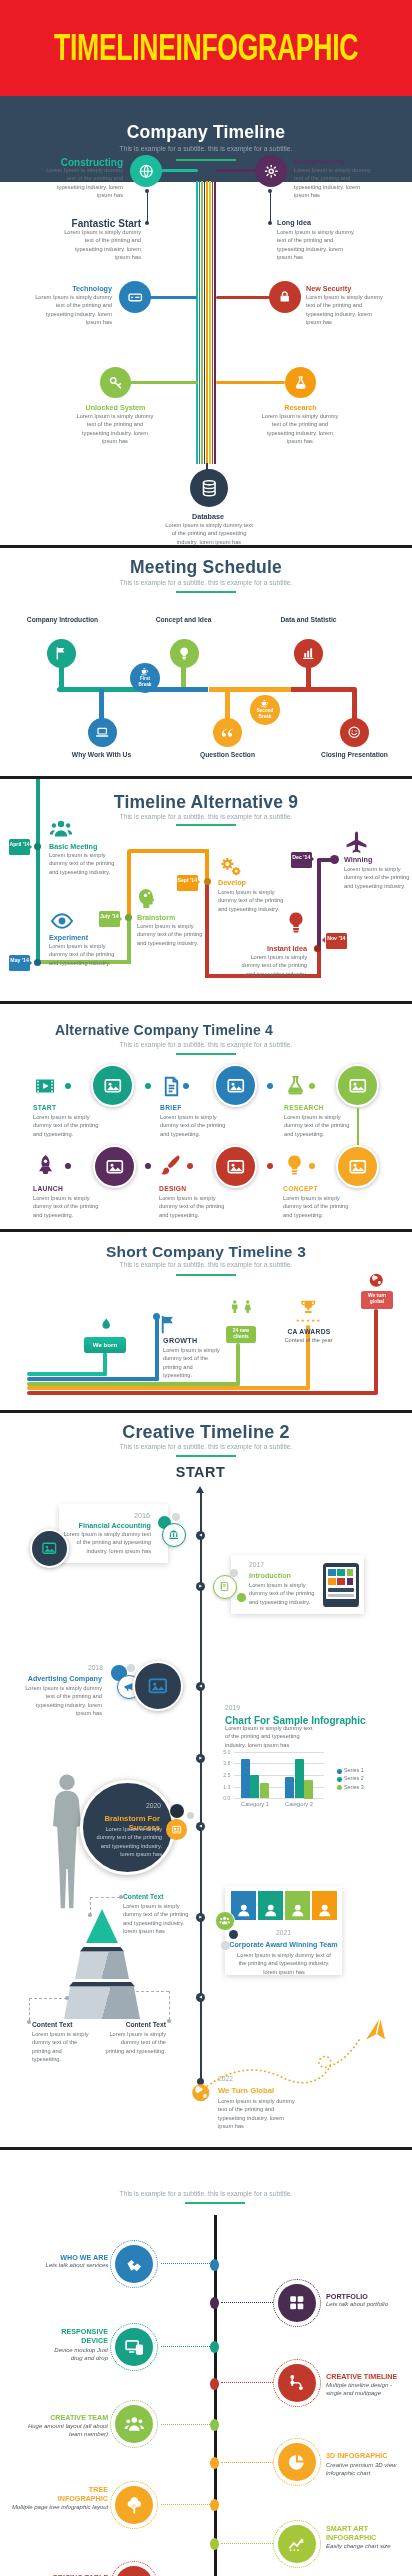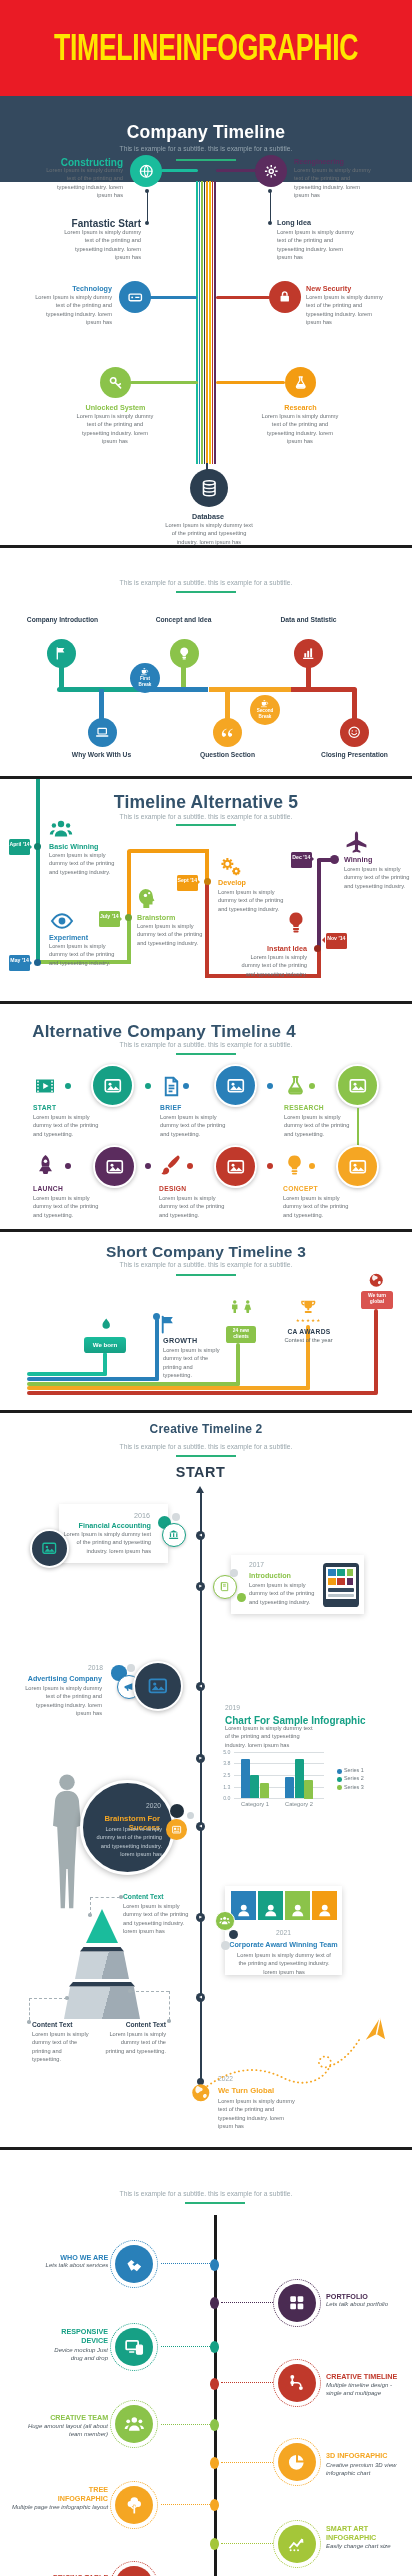"Meeting Schedule" div.abs { html: none -> <div>Meeting Schedule</div> }
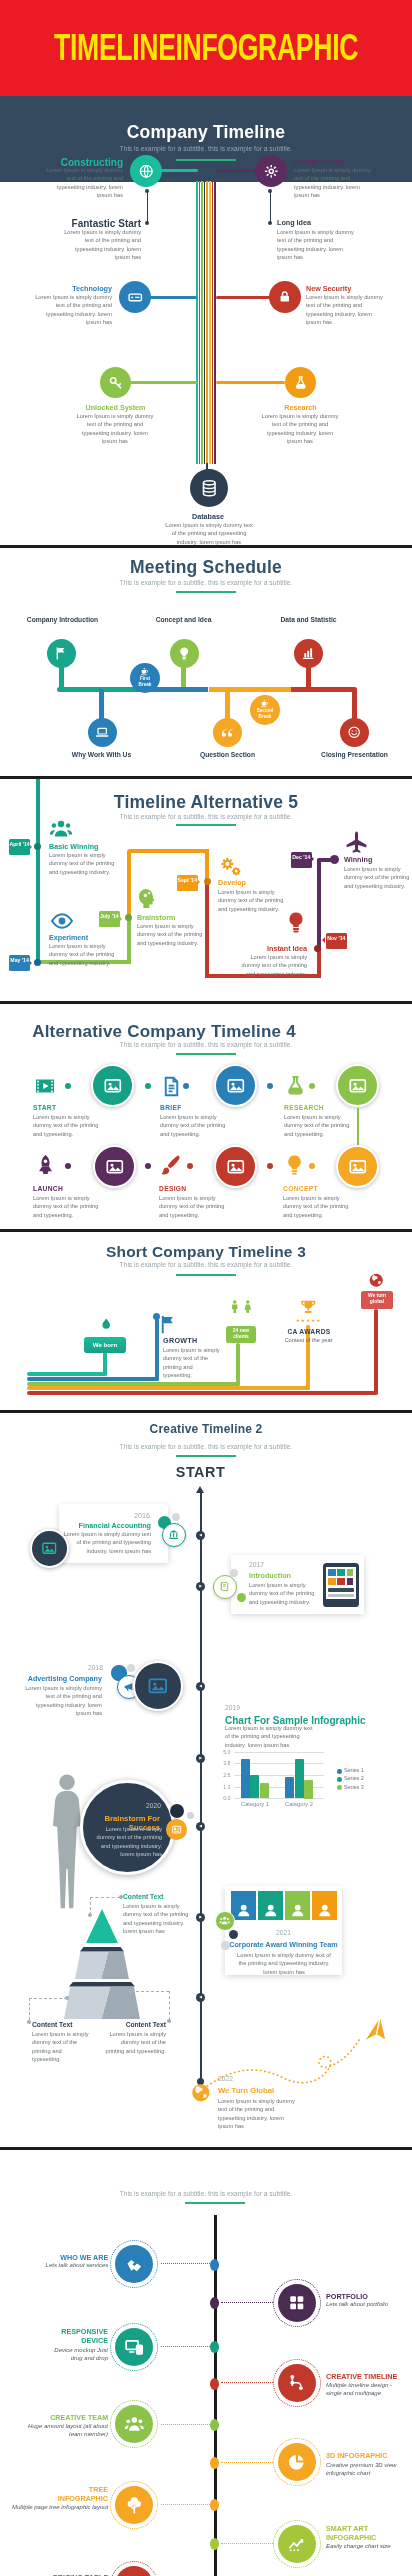"Timeline Alternative 5" div.abs { text: 5 -> 9 }
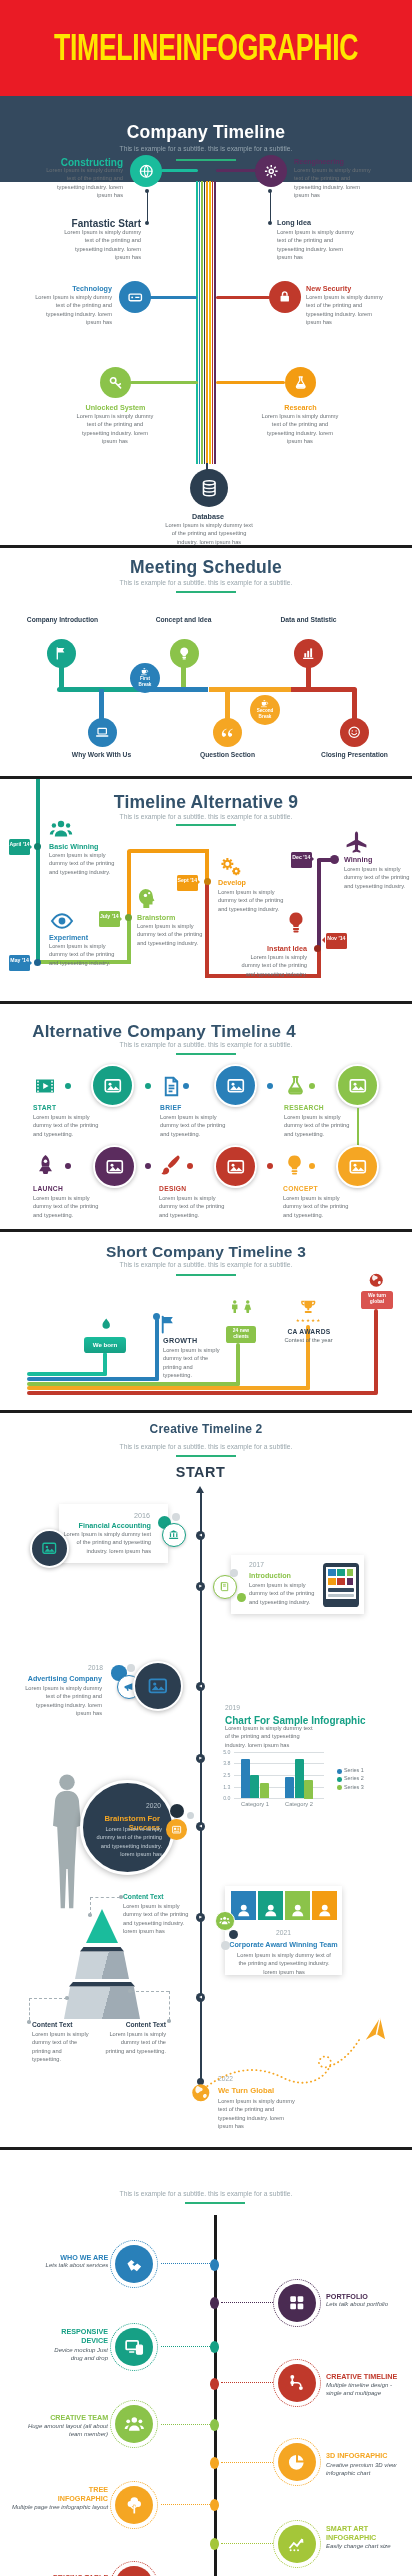"Basic Winning" div.abs { text: Winning -> Meeting }
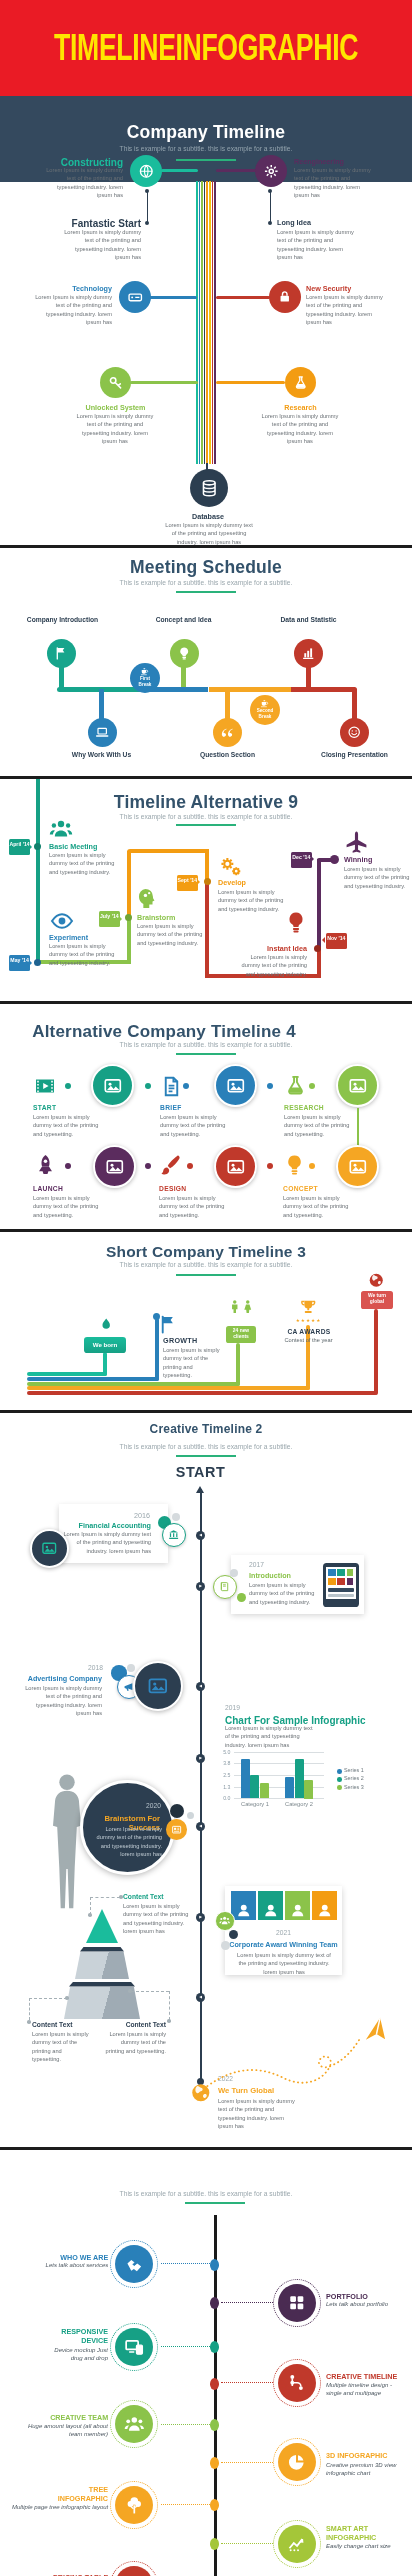"Alternative Company Timeline 4" div.abs { font-size: 17px -> 14px }
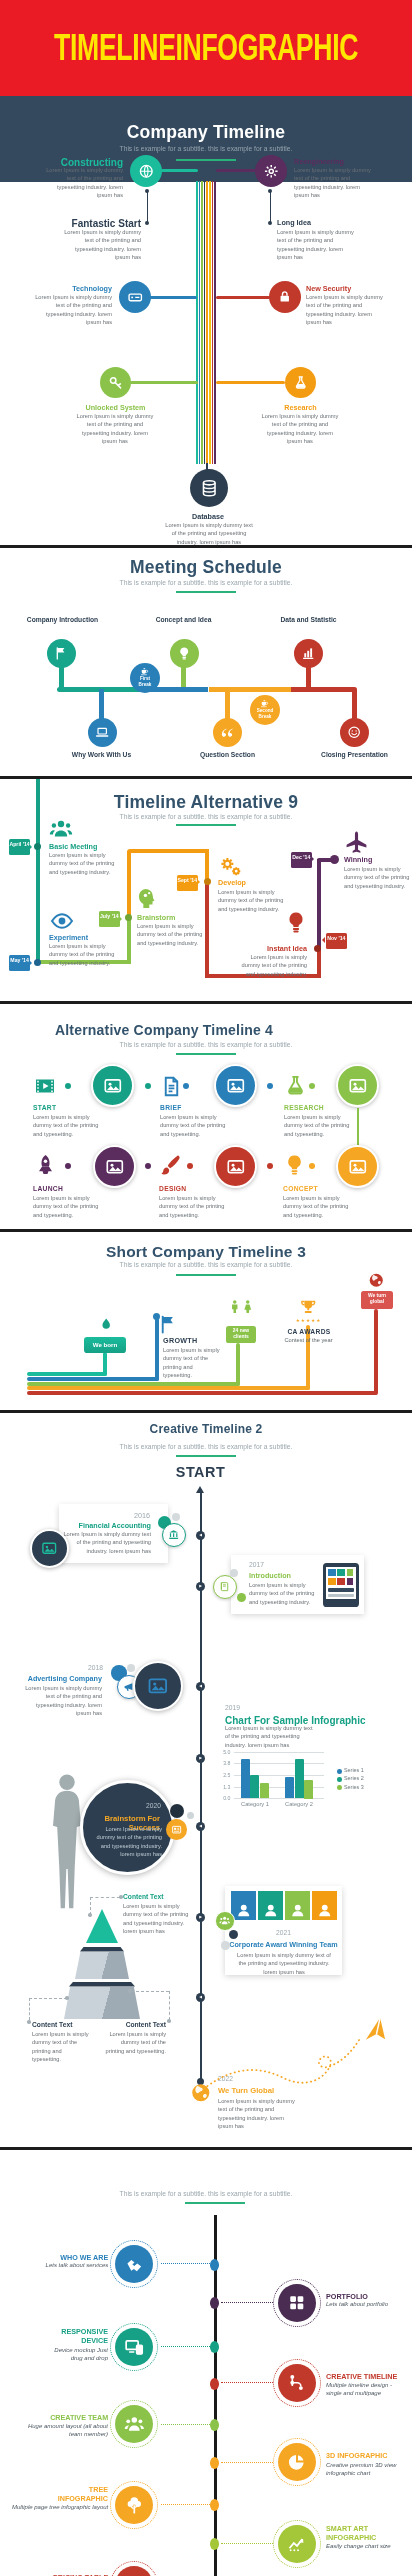"Creative Timeline 2" div.abs { font-size: 12px -> 18px }
